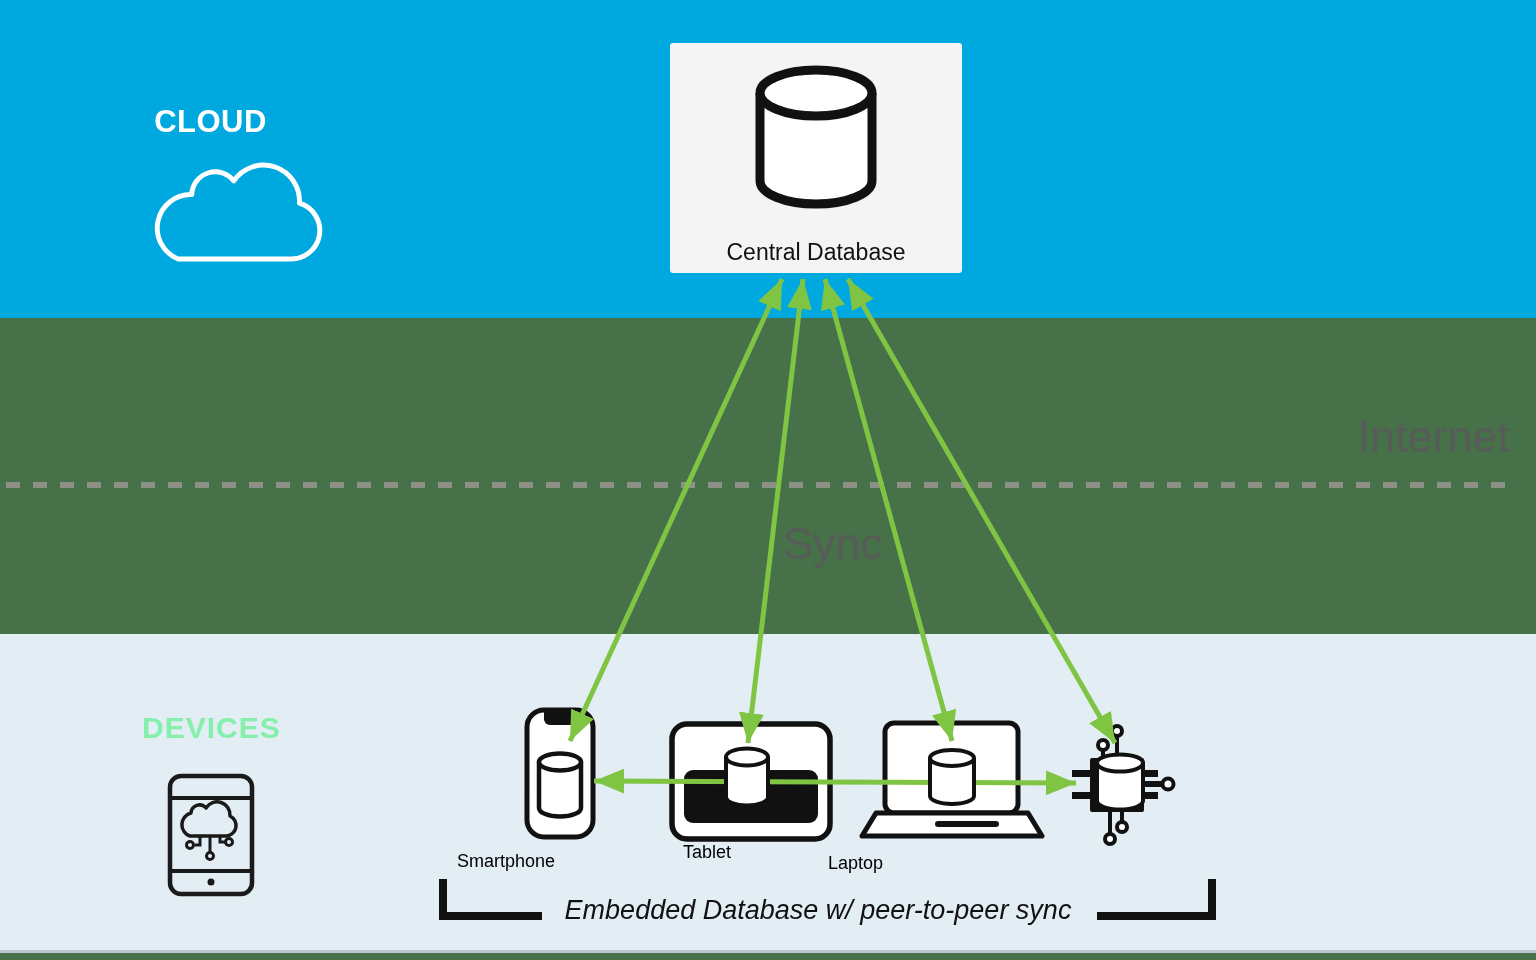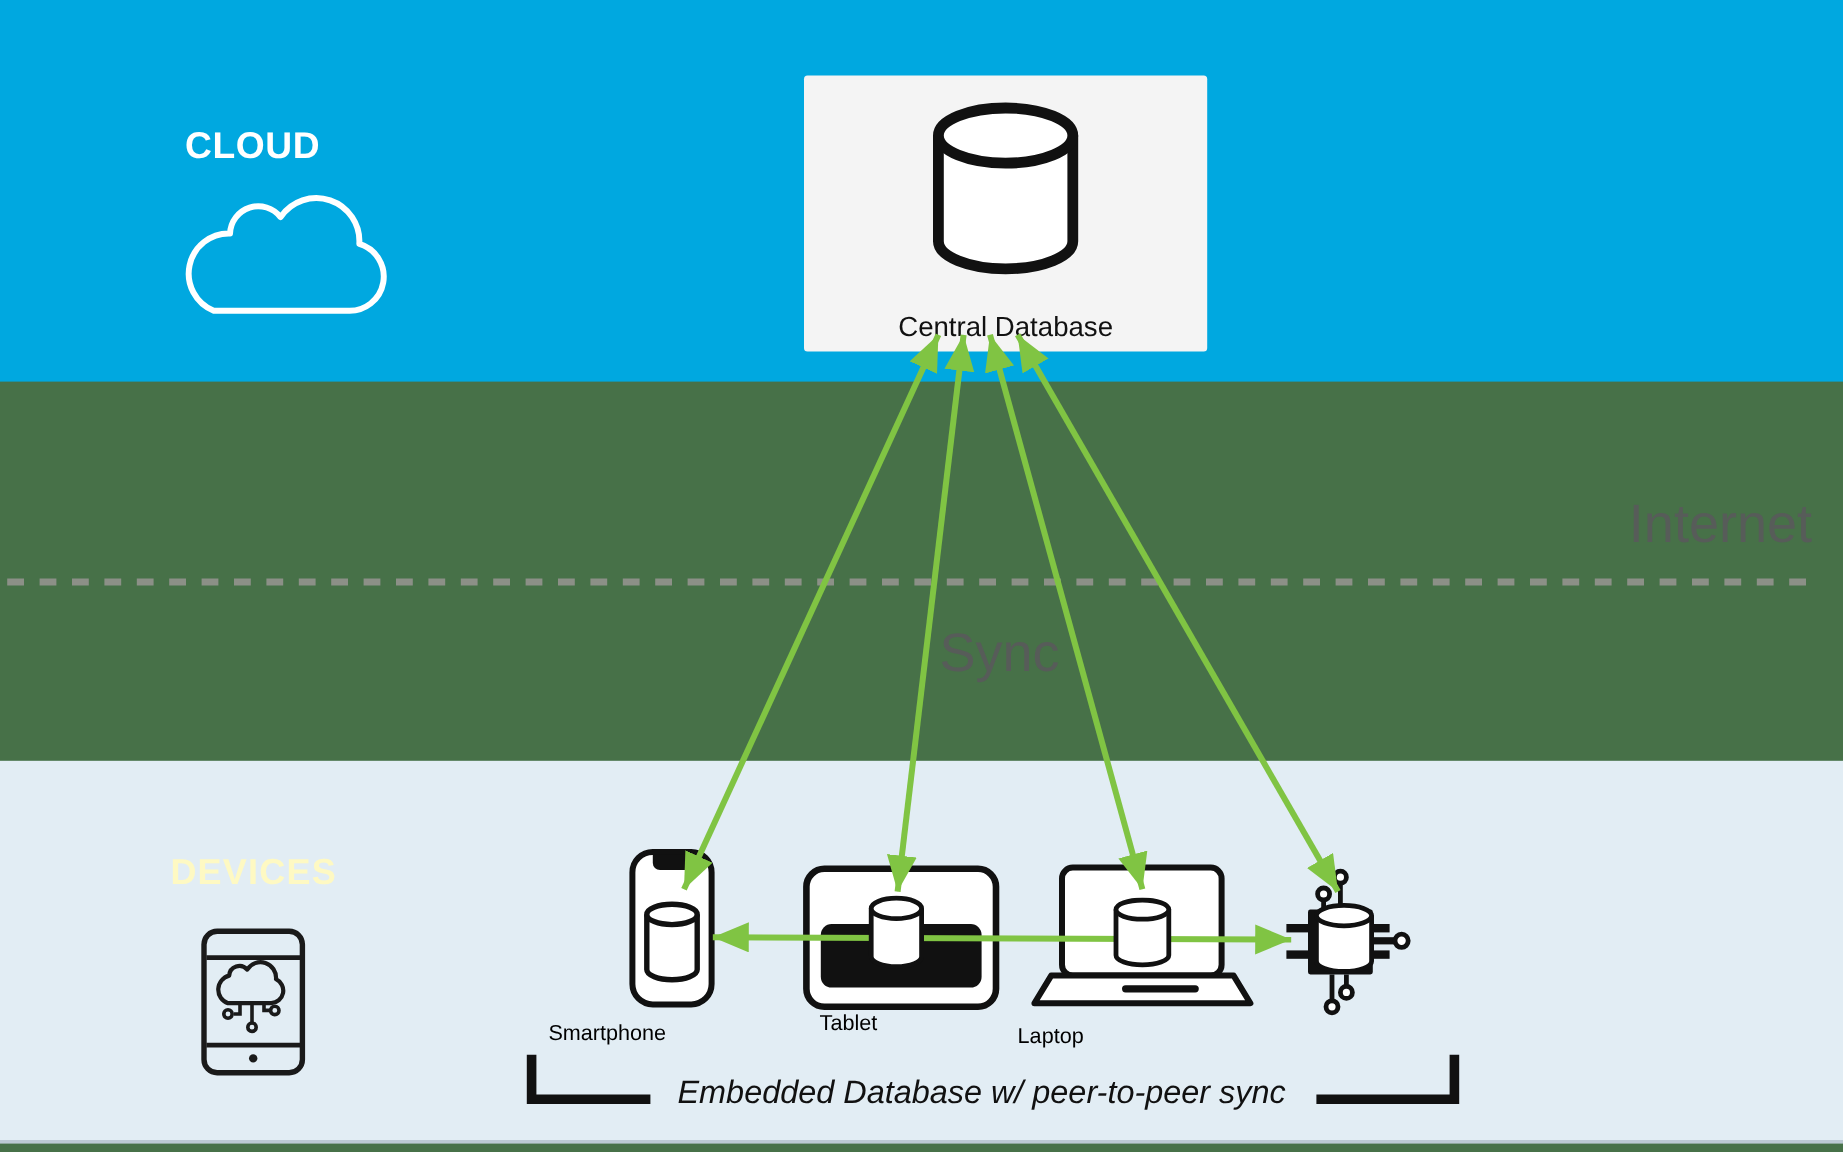"Central Database" .central-box { margin-top: 20px -> none; width: 336px -> 292px }
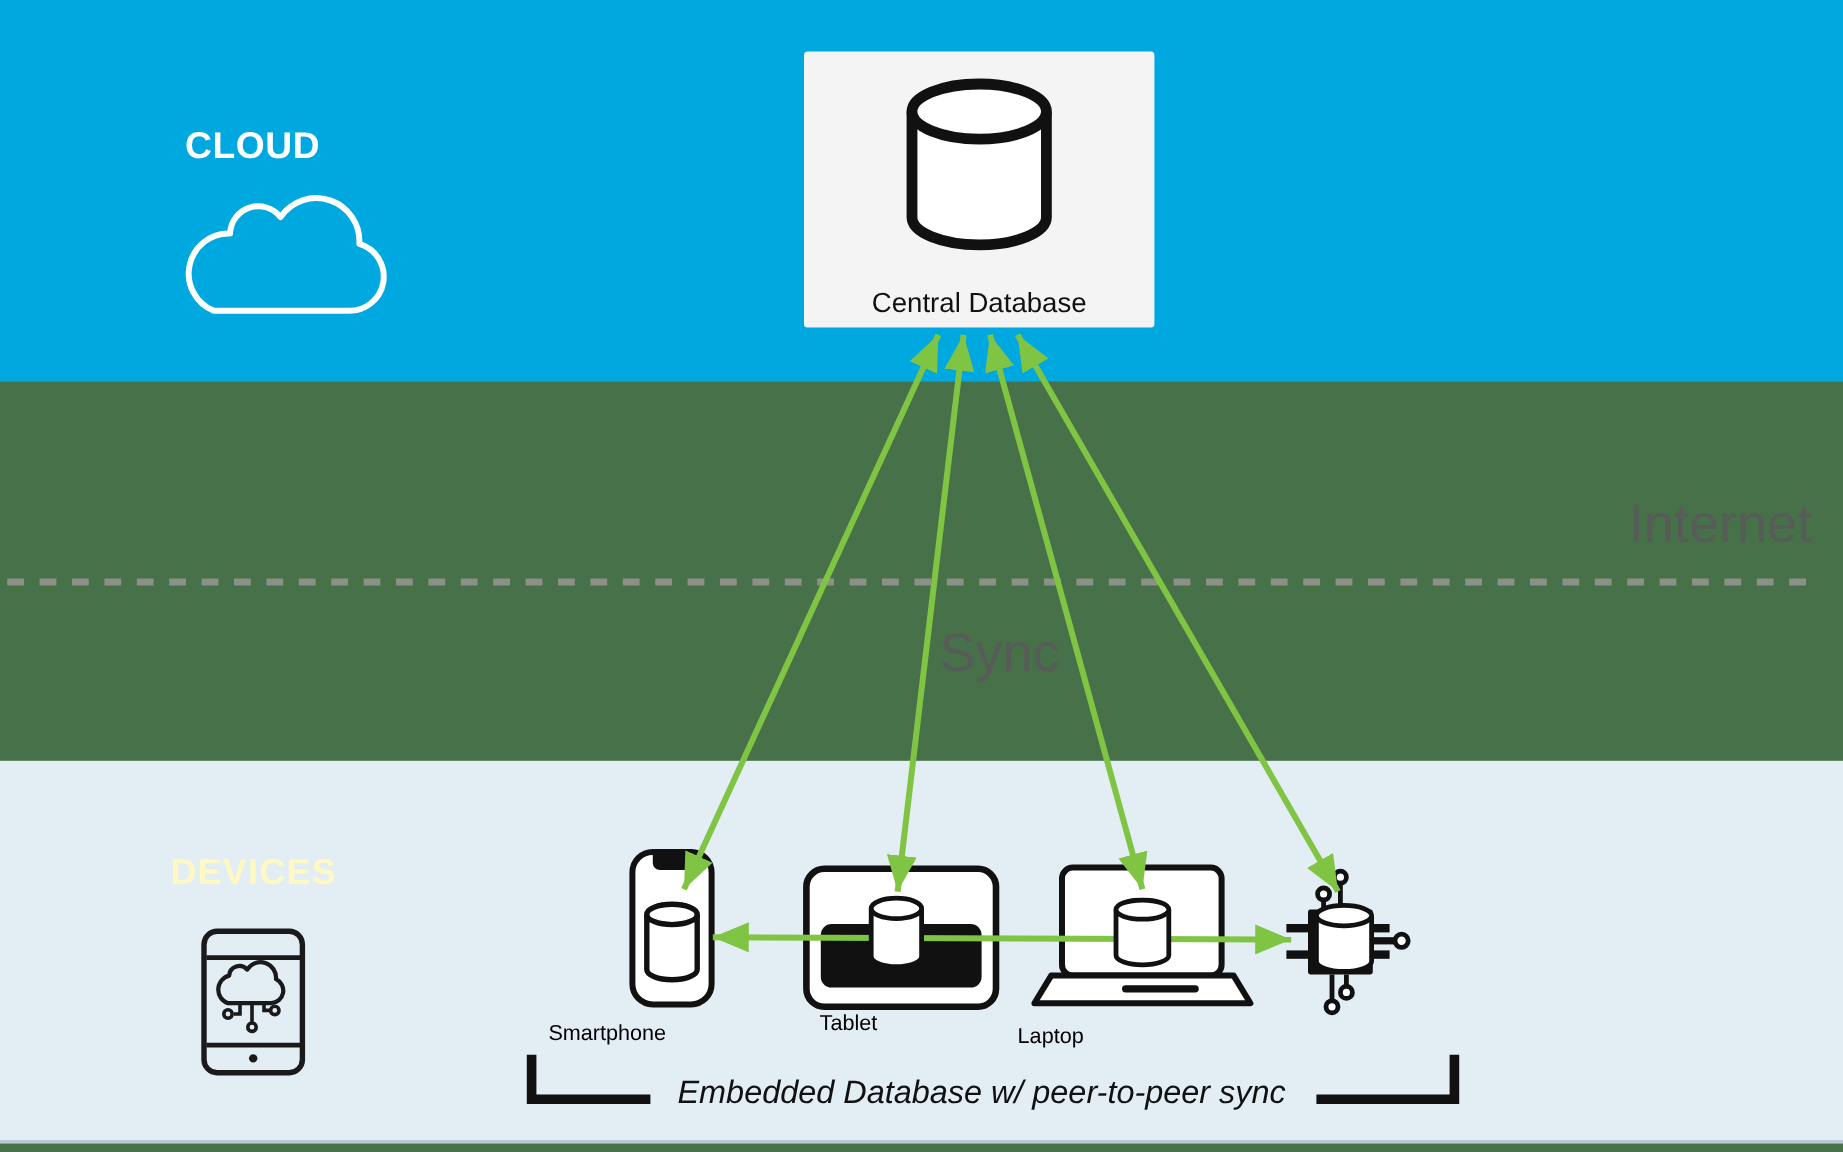"DEVICES" .devices-title { color: #fef9c3 -> #86efac }
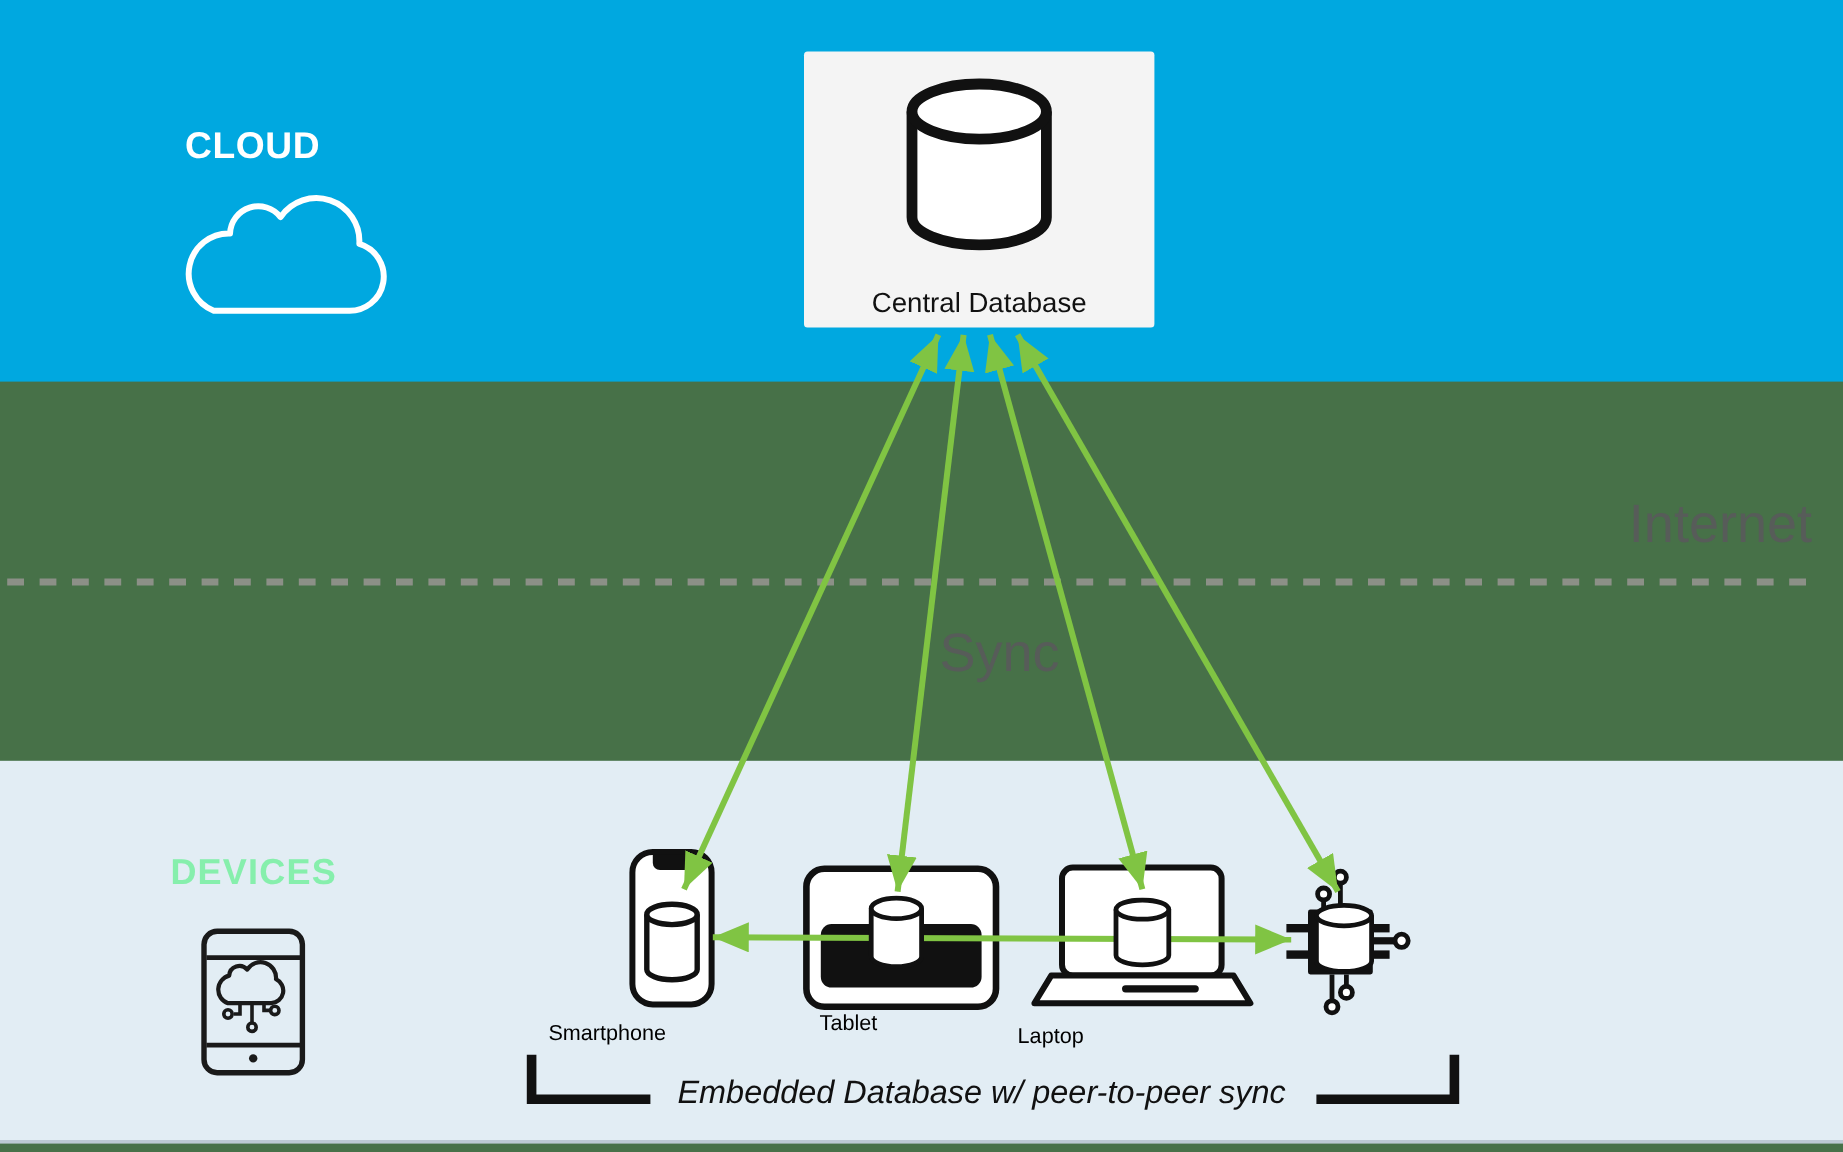"Laptop" .lbl-laptop { left: 848px -> 828px }
